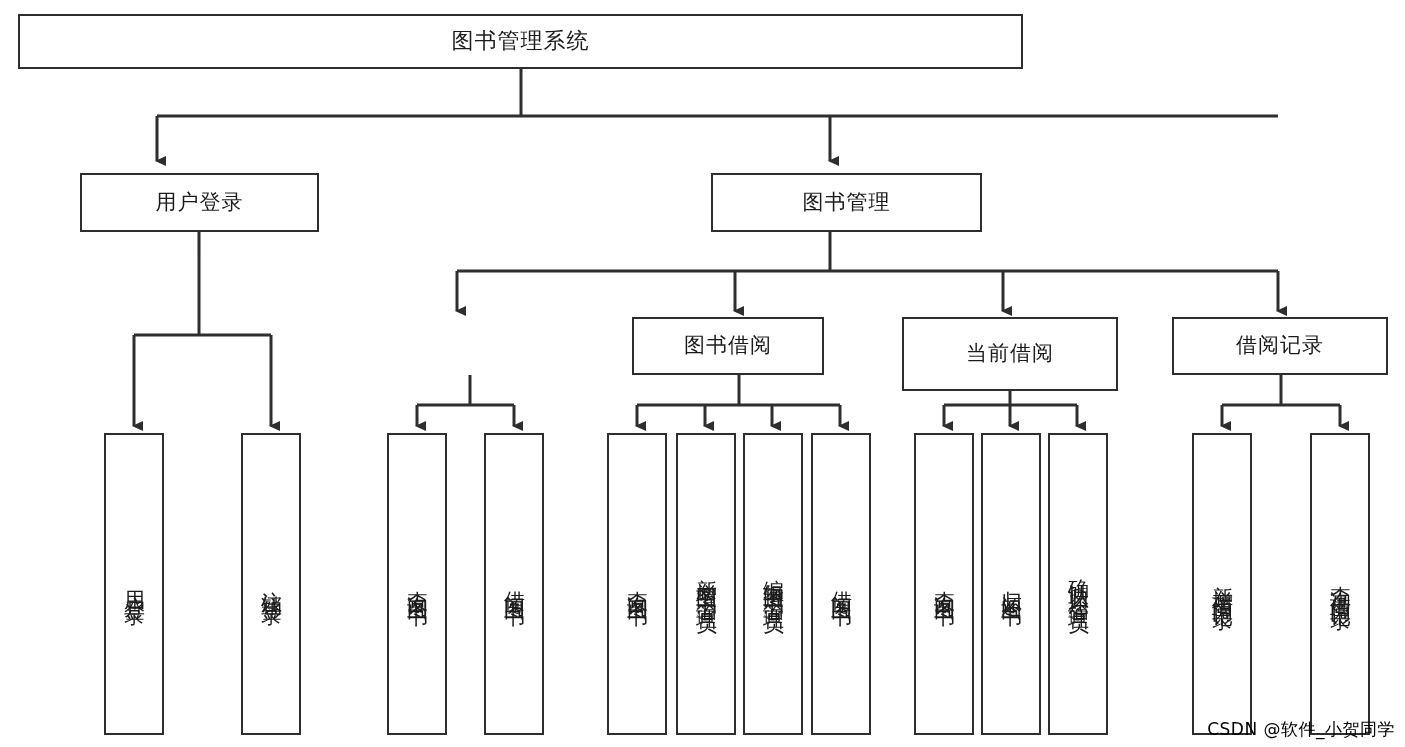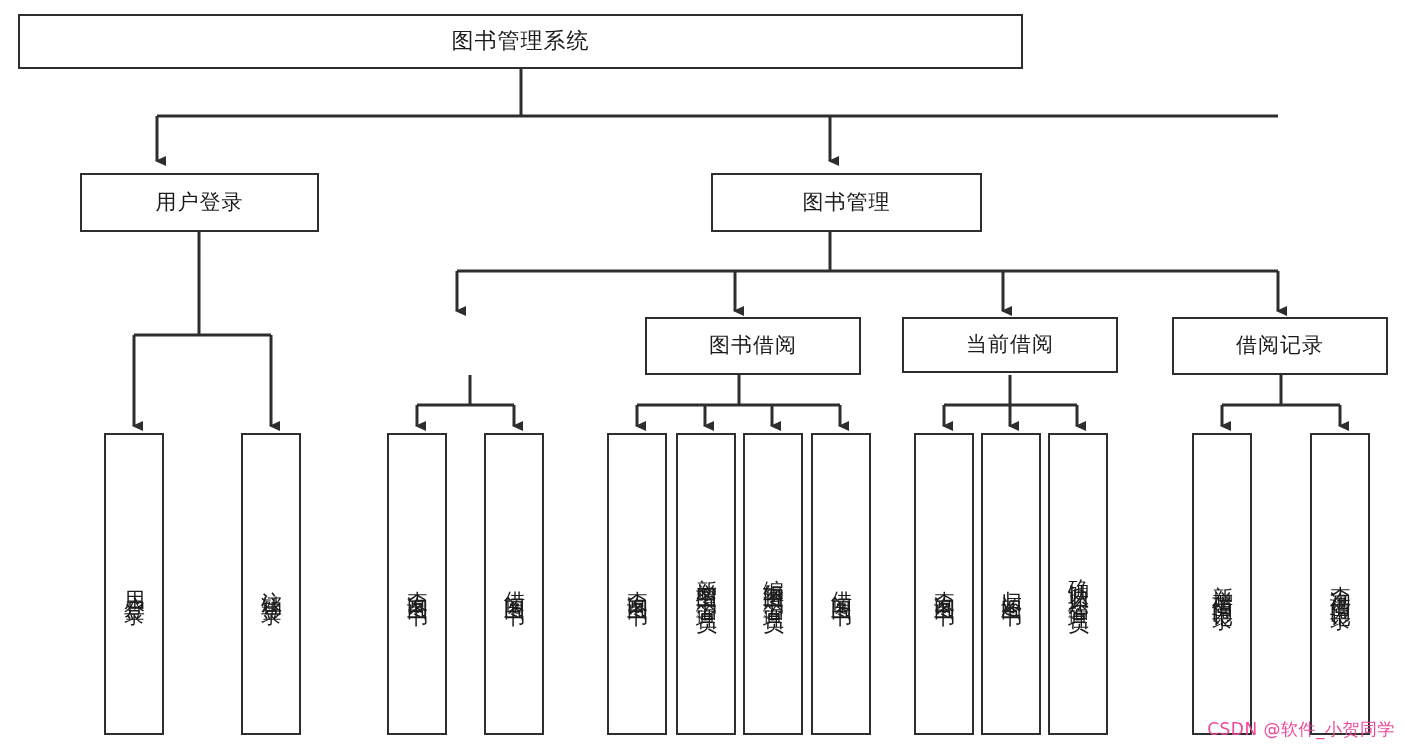"图书借阅" div.node { left: 645px -> 632px; width: 216px -> 192px }
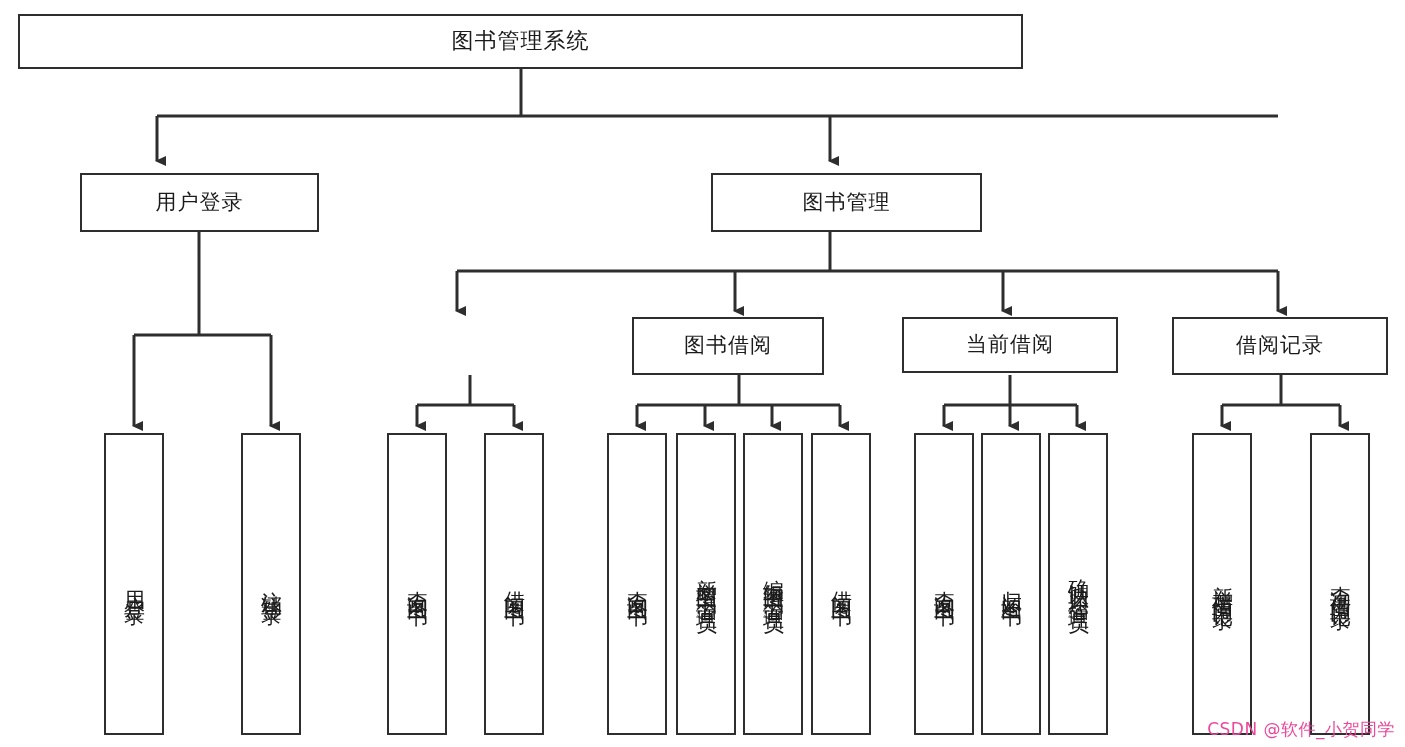"当前借阅" div.node { height: 56px -> 74px }
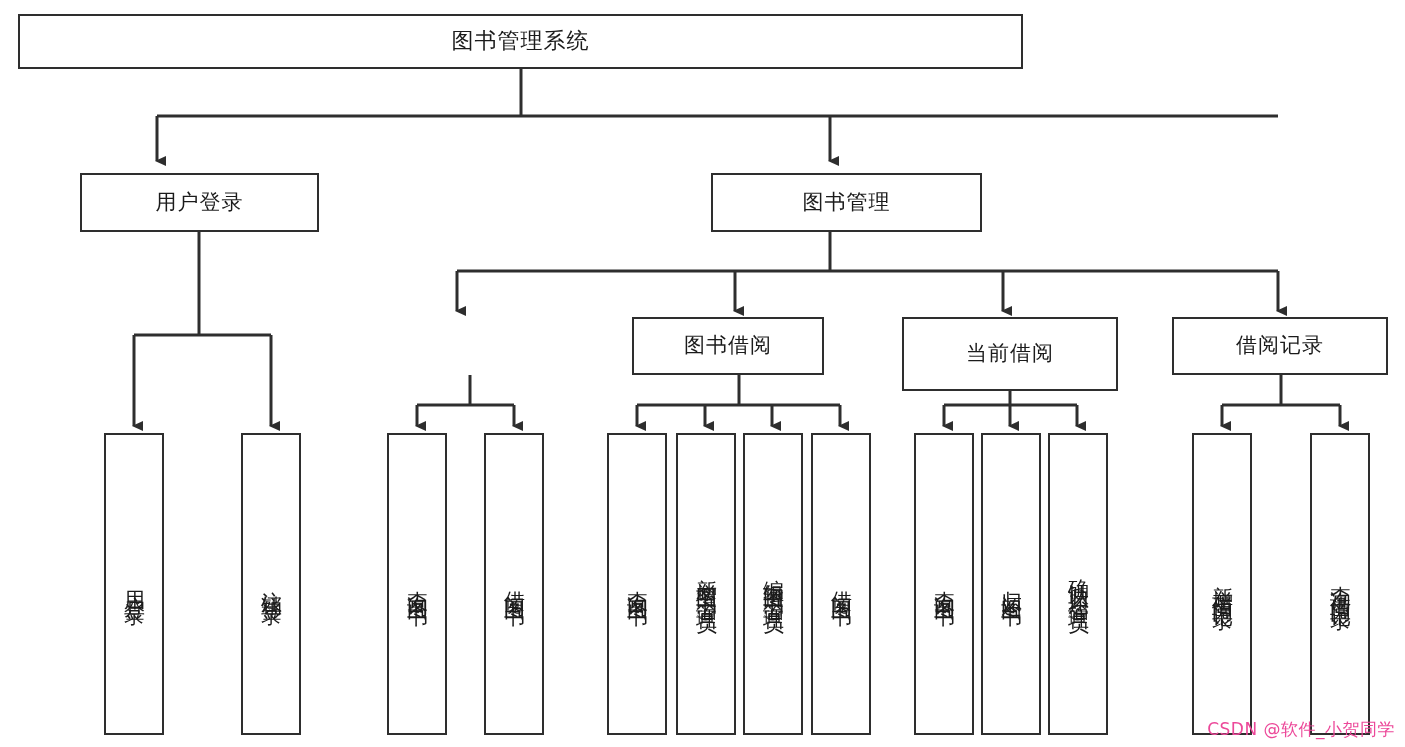"CSDN @软件_小贺同学" .watermark { color: #ec4899 -> #000000 }
